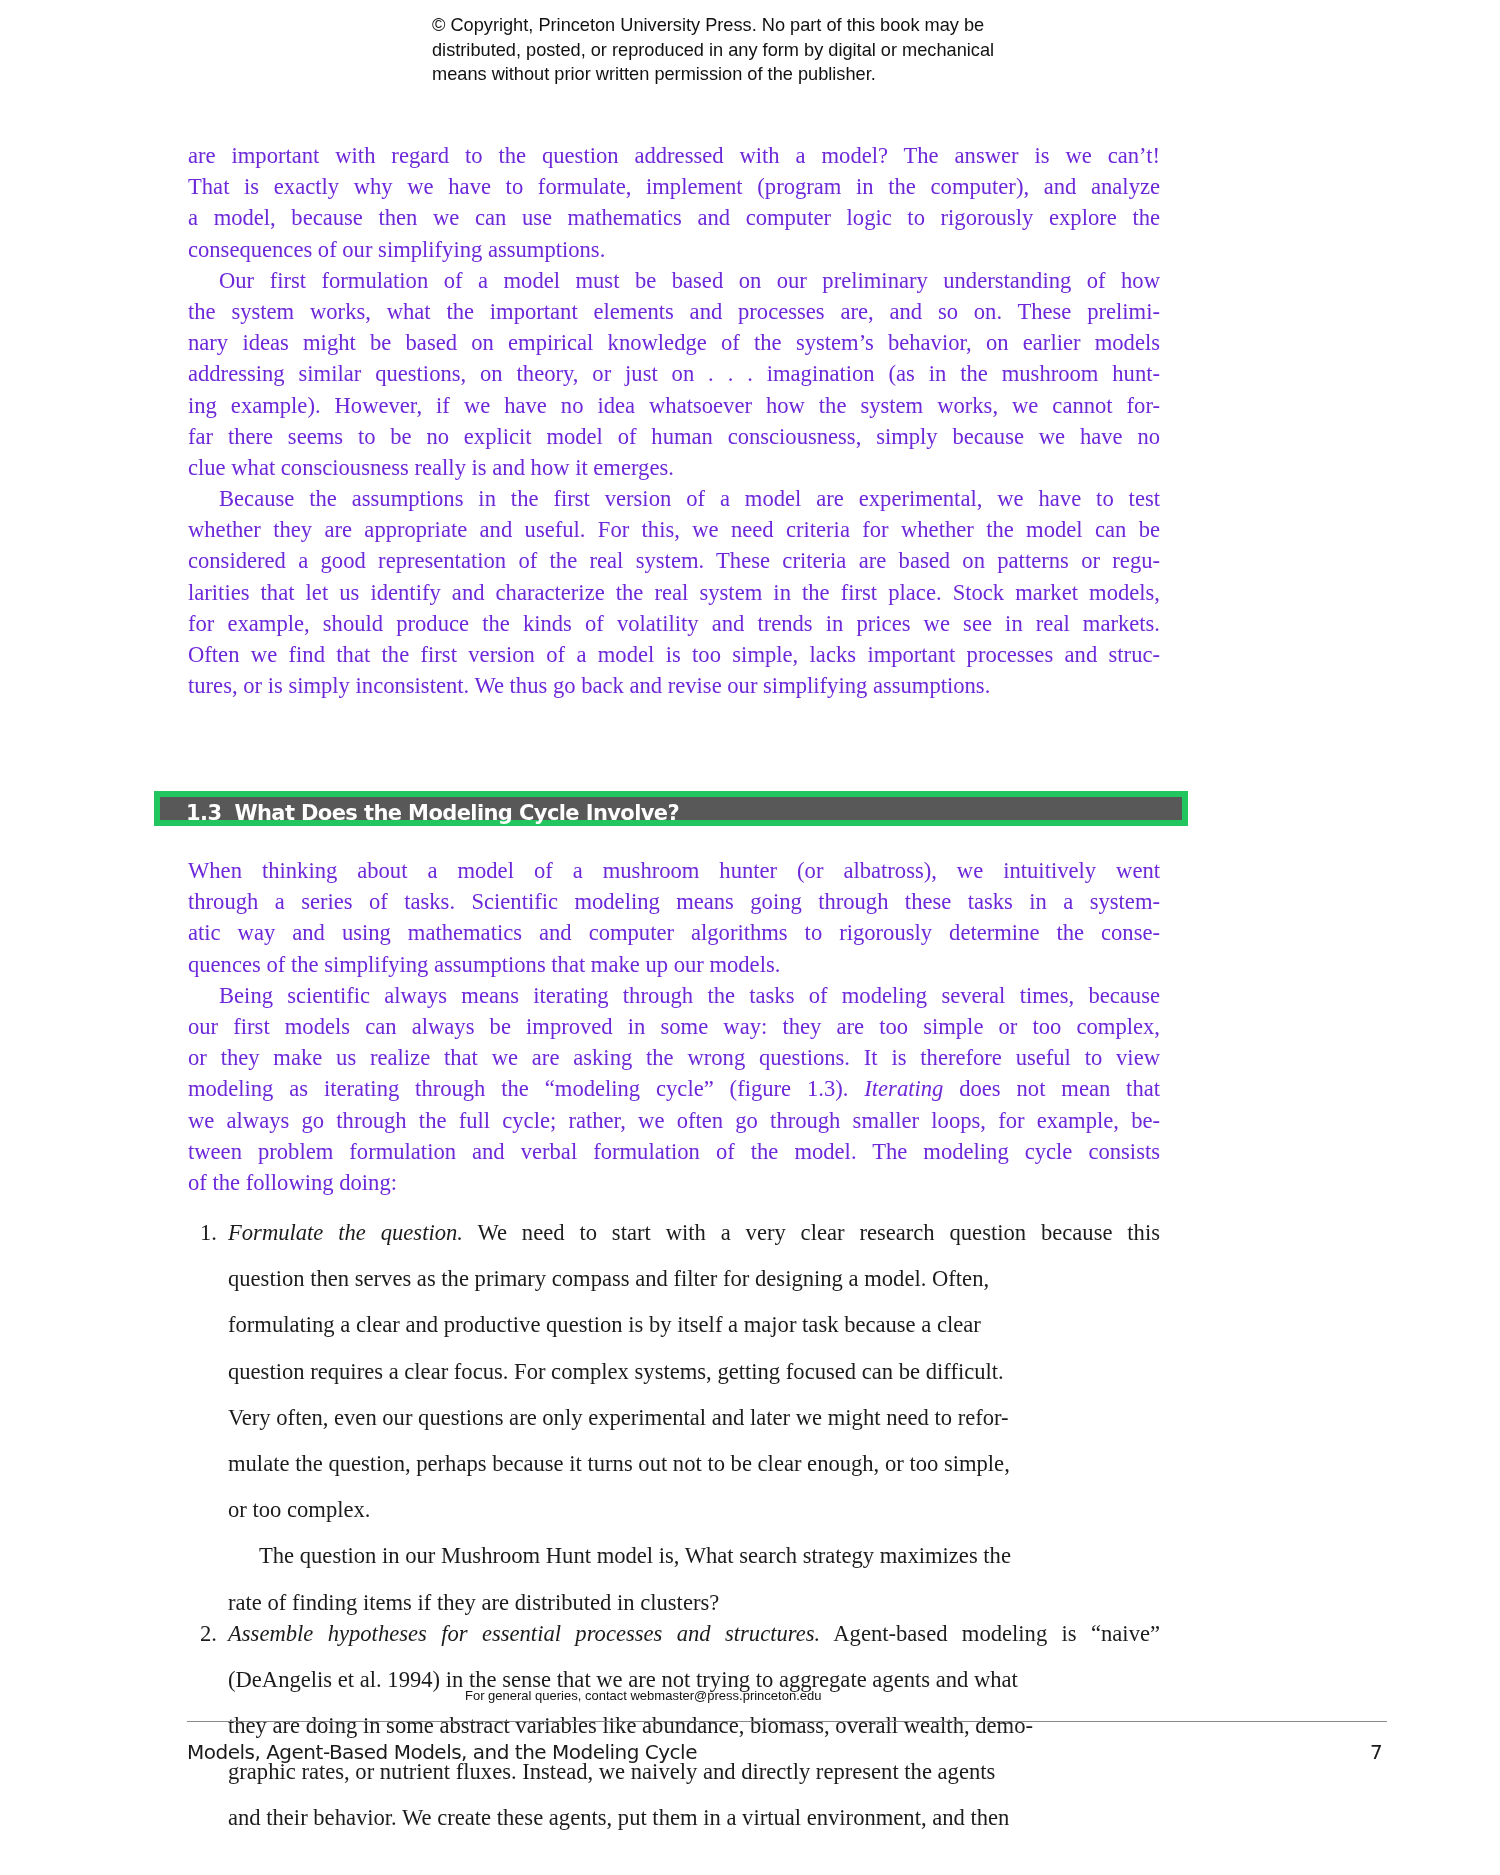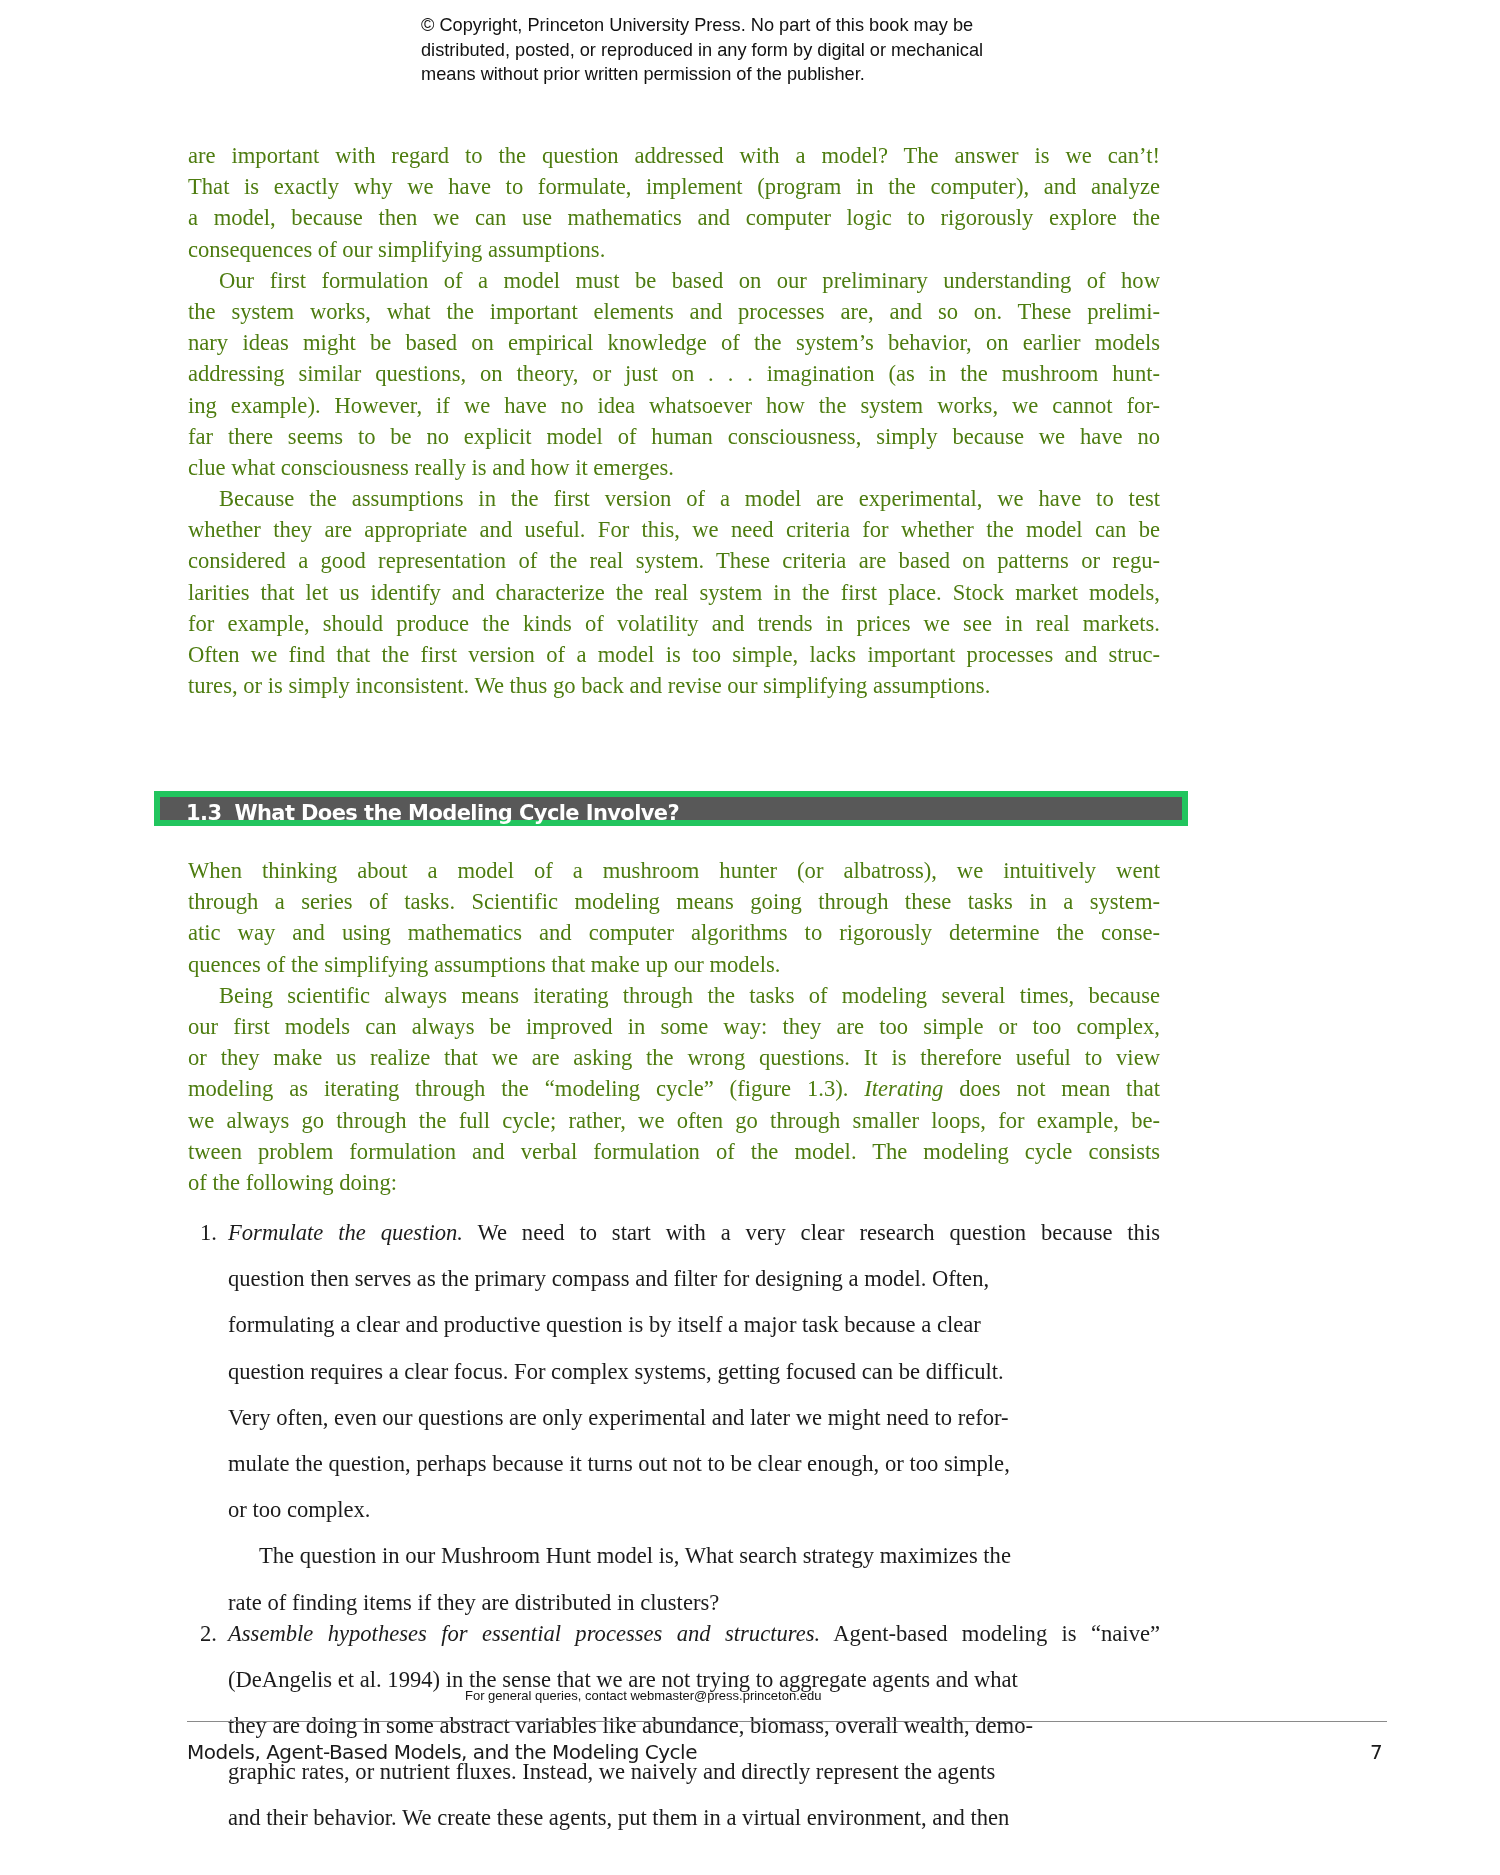"© Copyright, Princeton University Press." .copyright { left: 421px -> 432px }
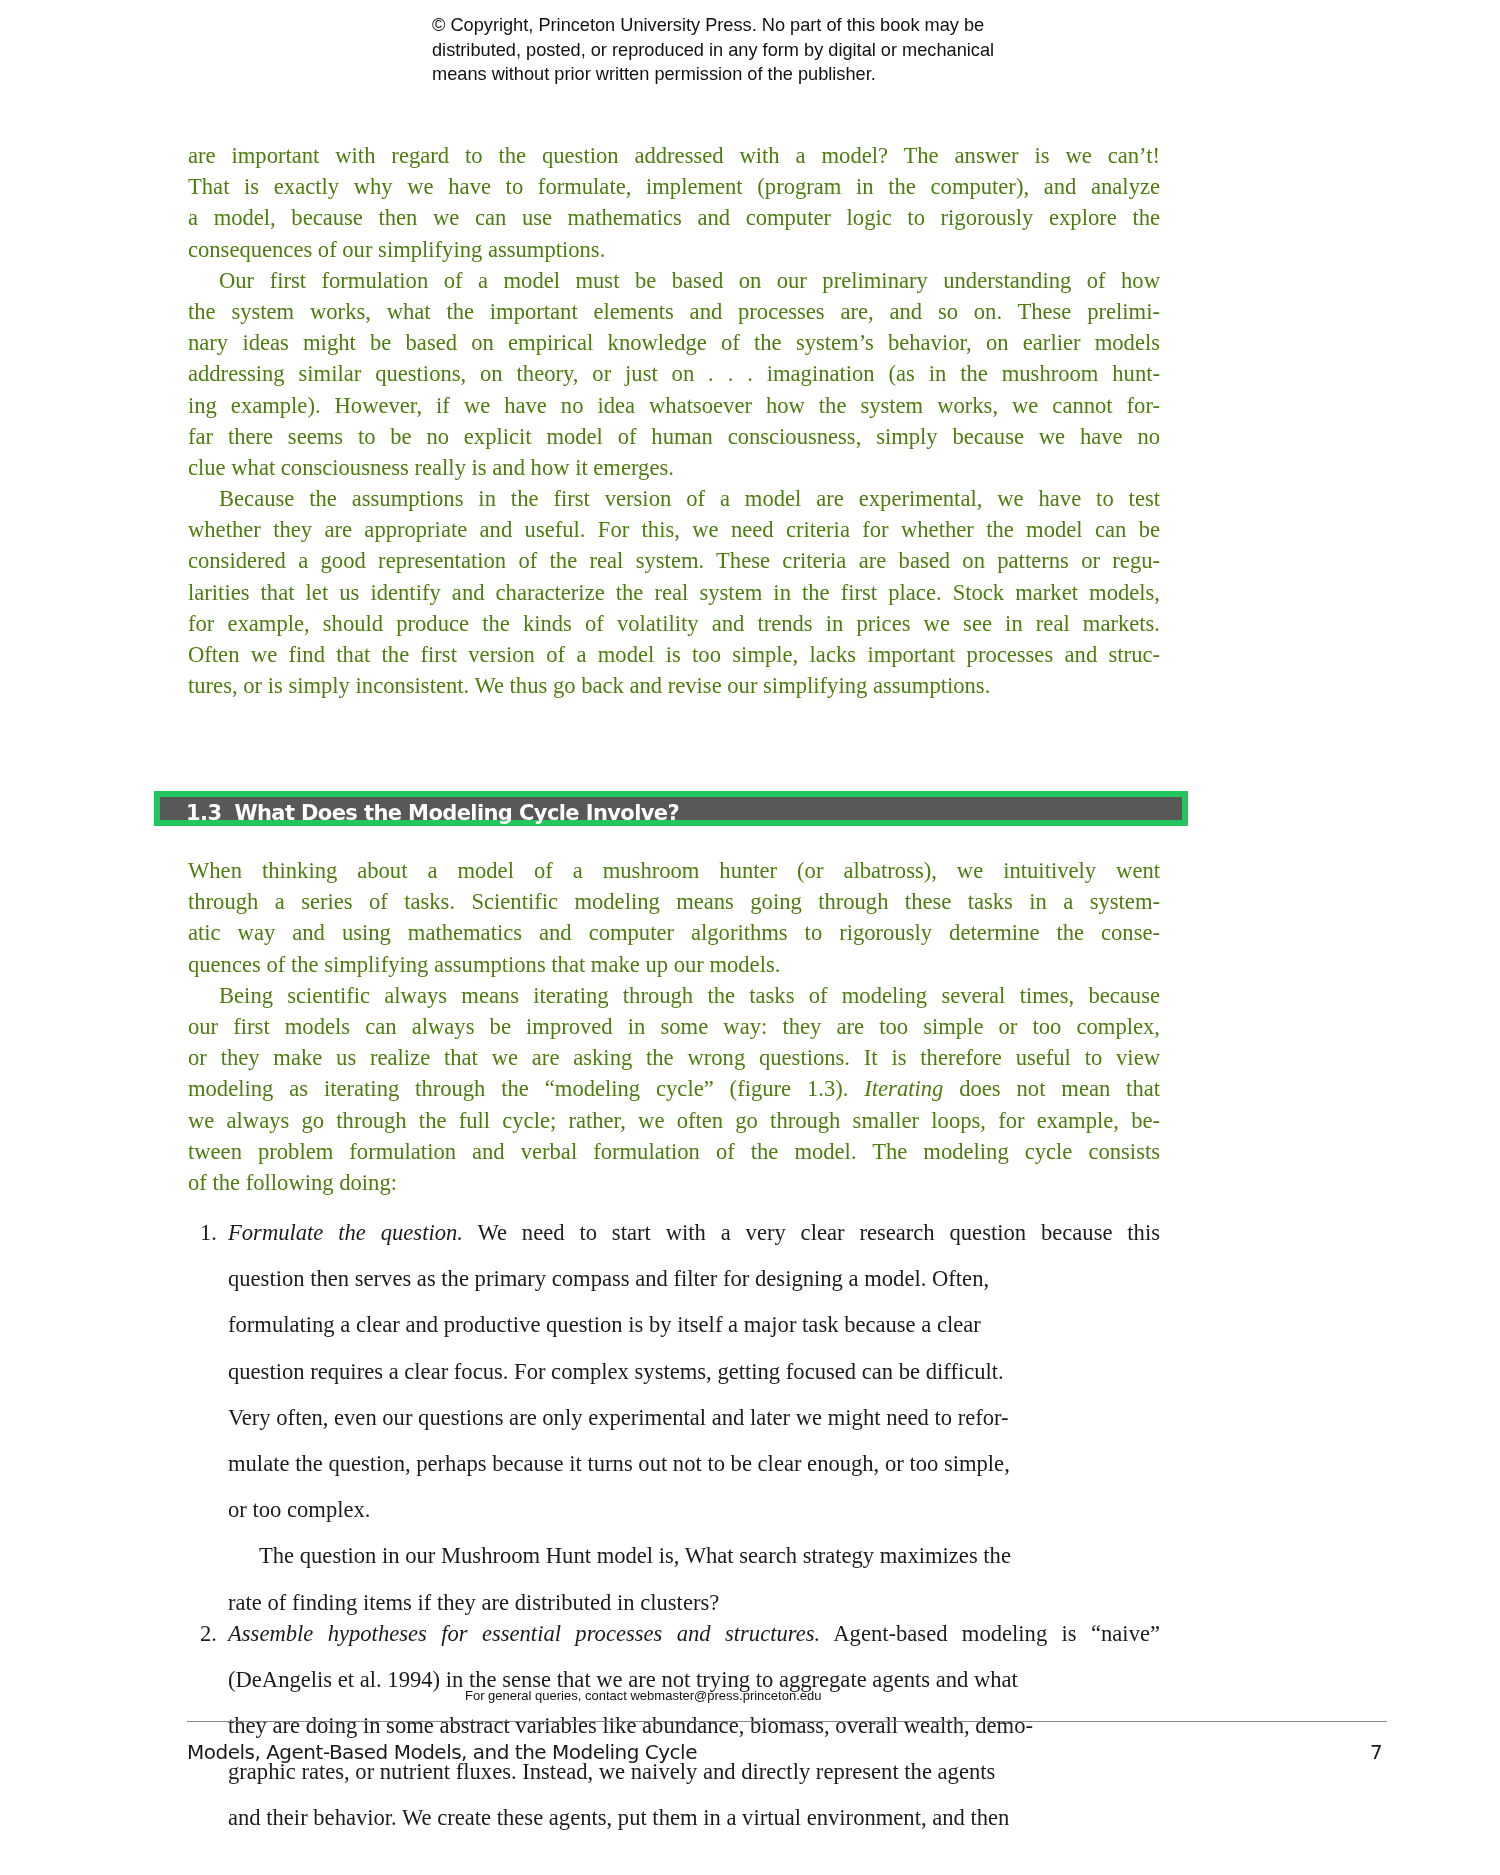"are important with regard to" .block { color: #4d7c0f -> #6d28d9 }
